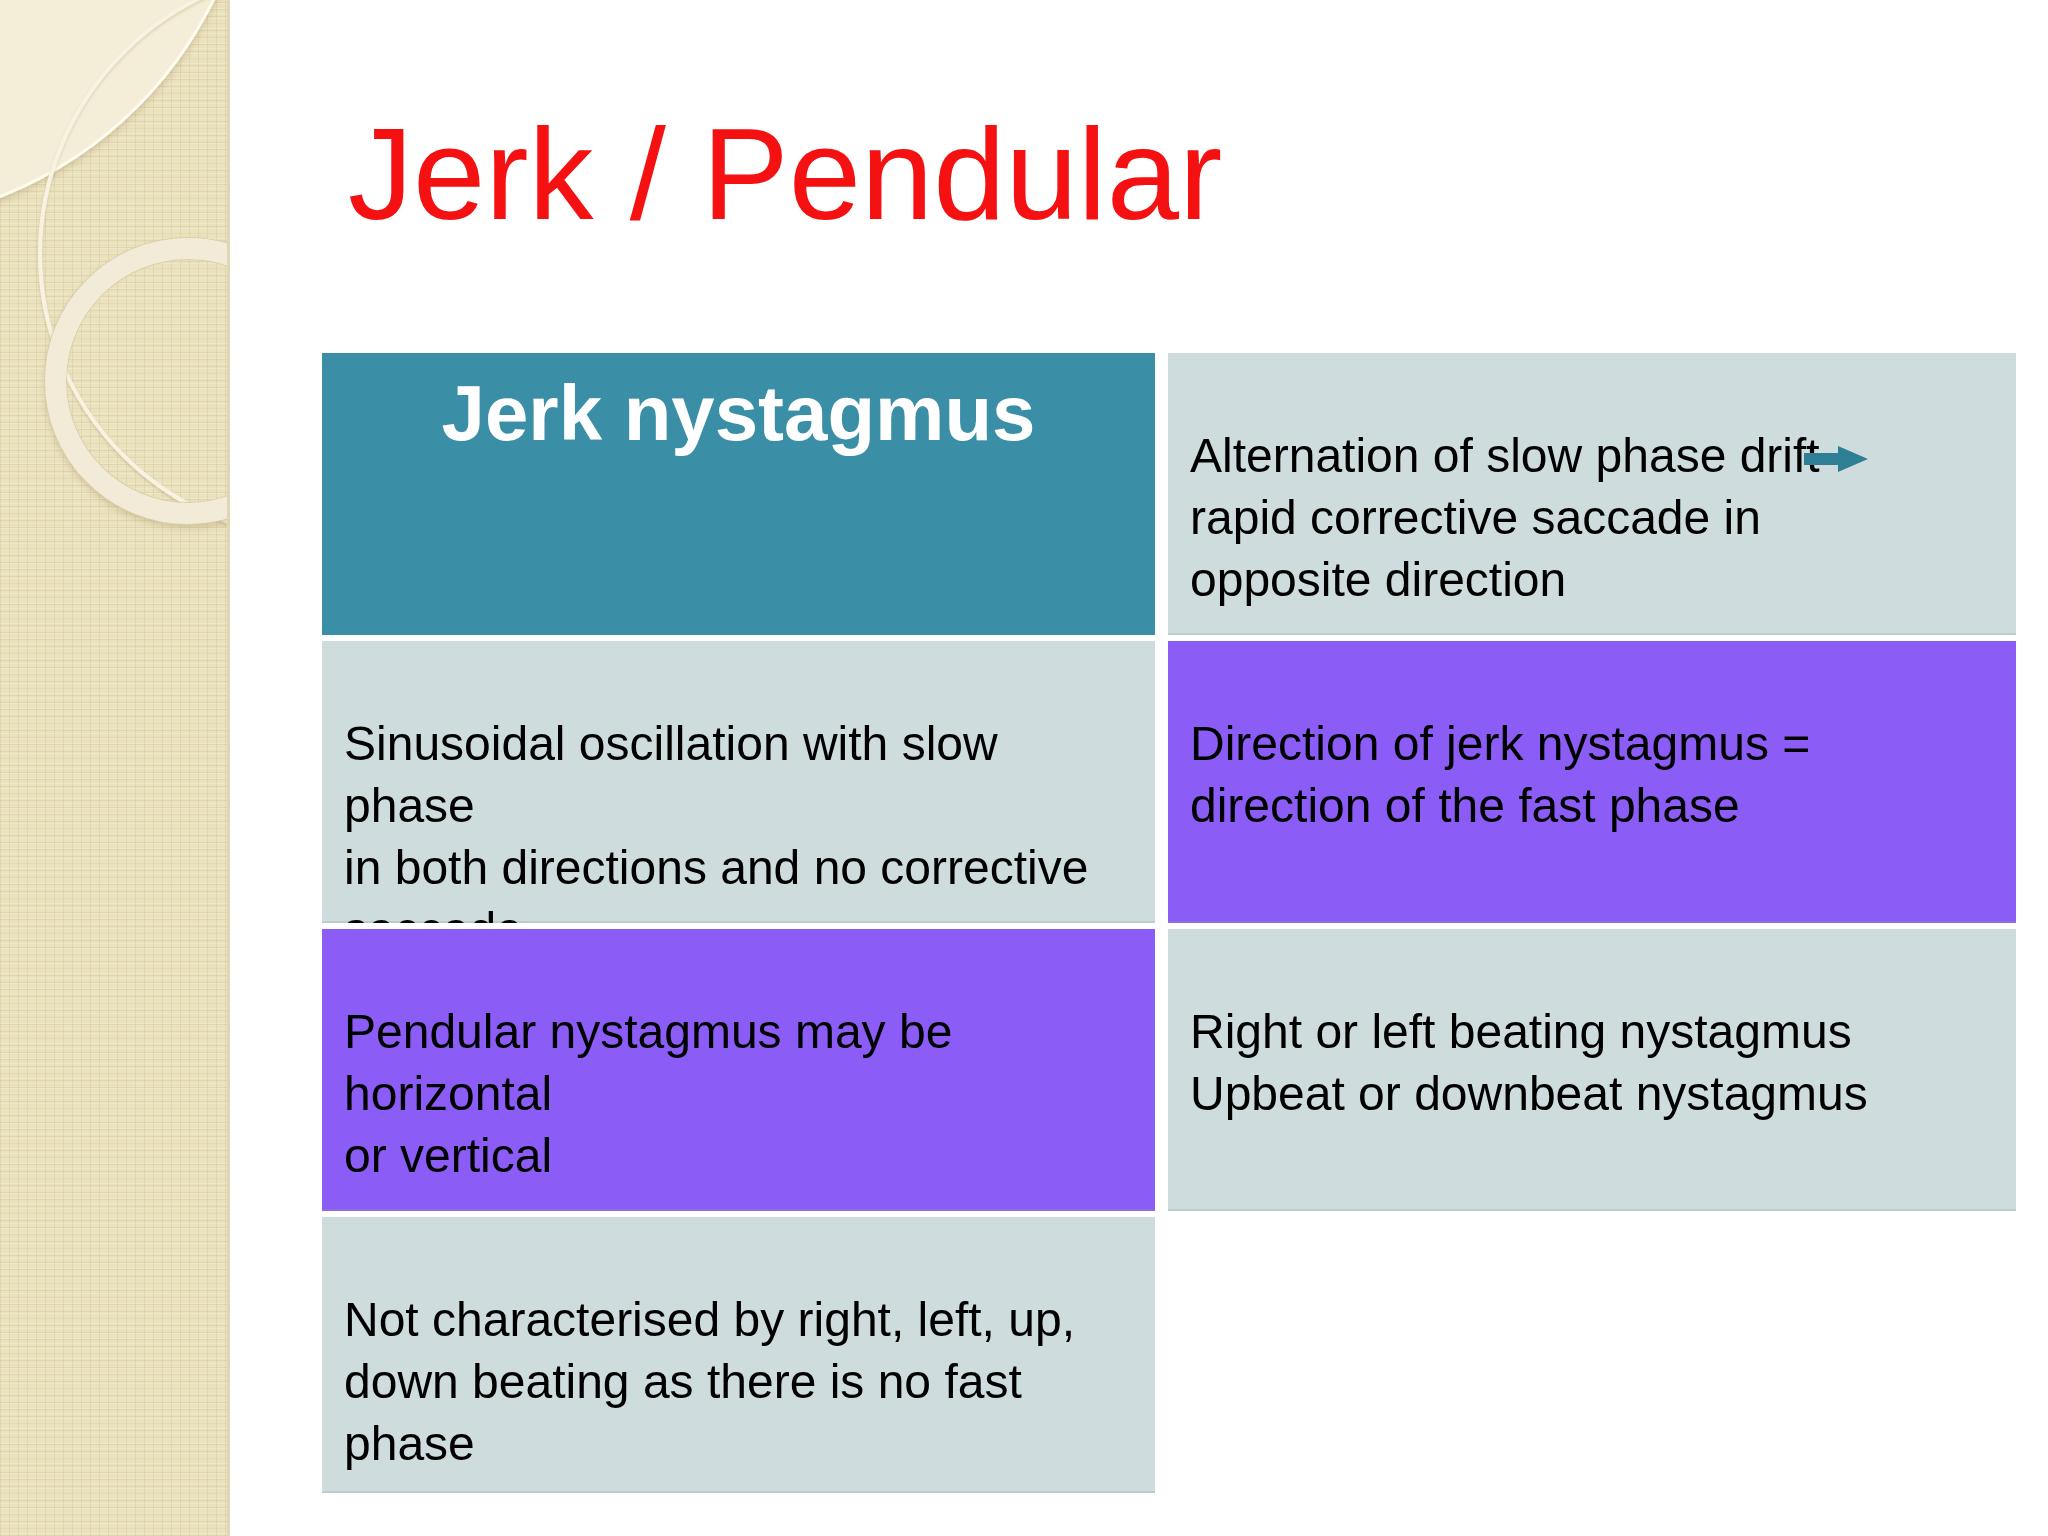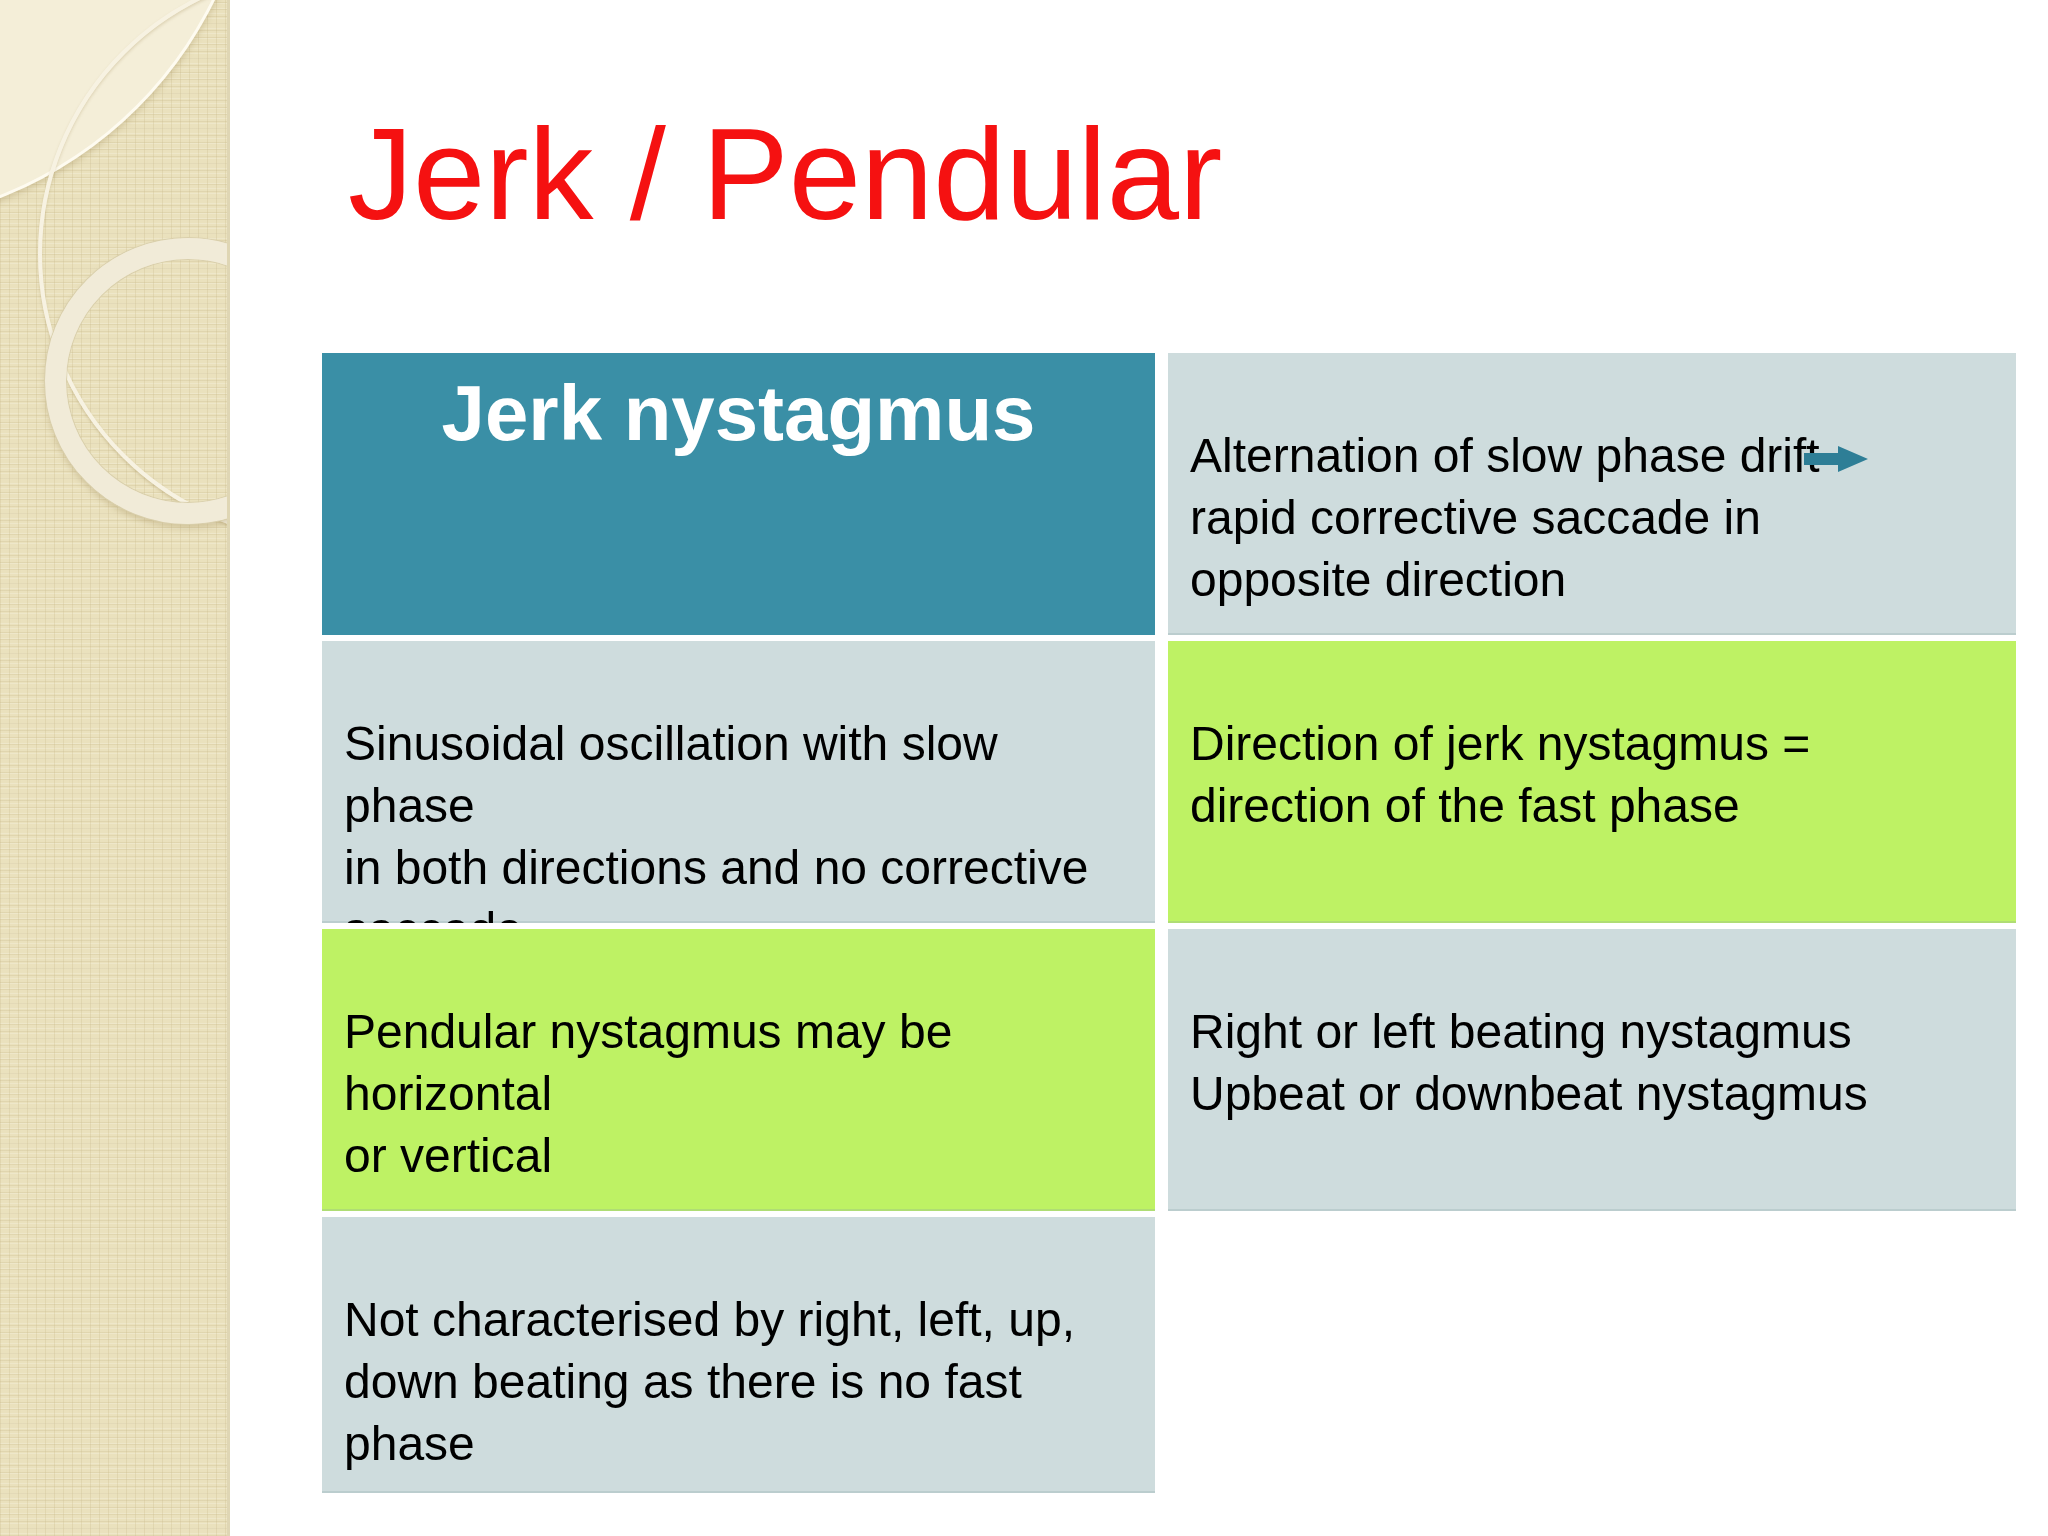"Direction of jerk nystagmus =" .cell.shade-light { background: #bef264 -> #8b5cf6 }
